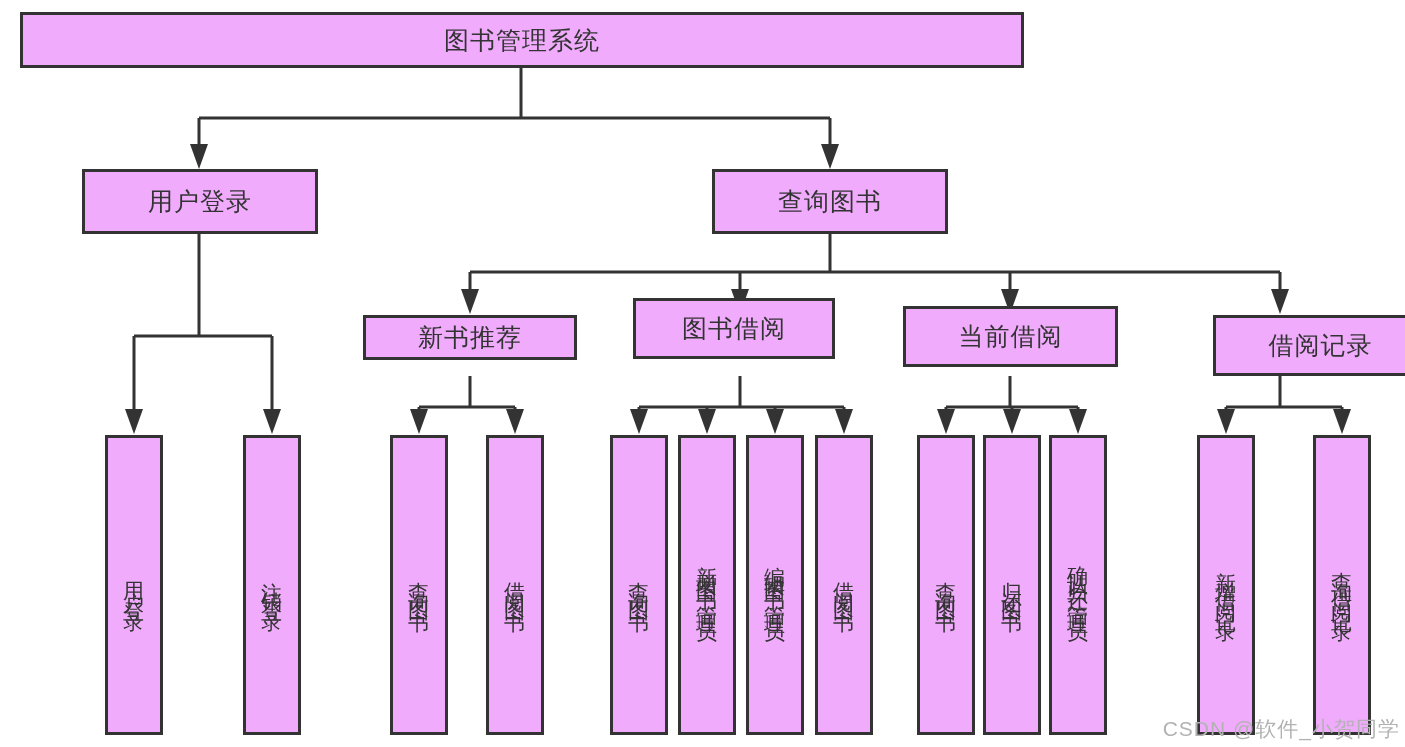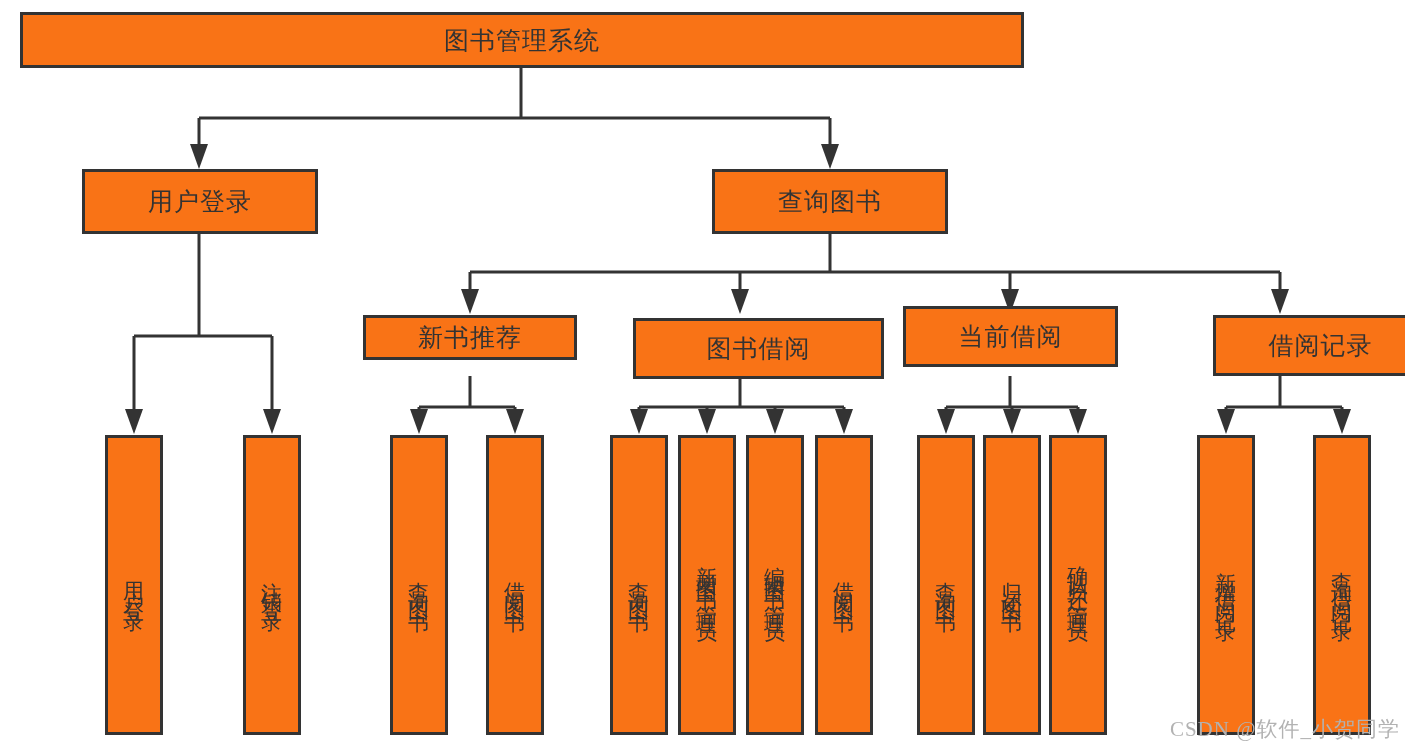"图书管理系统" .node { background: #f97316 -> #f0abfc }
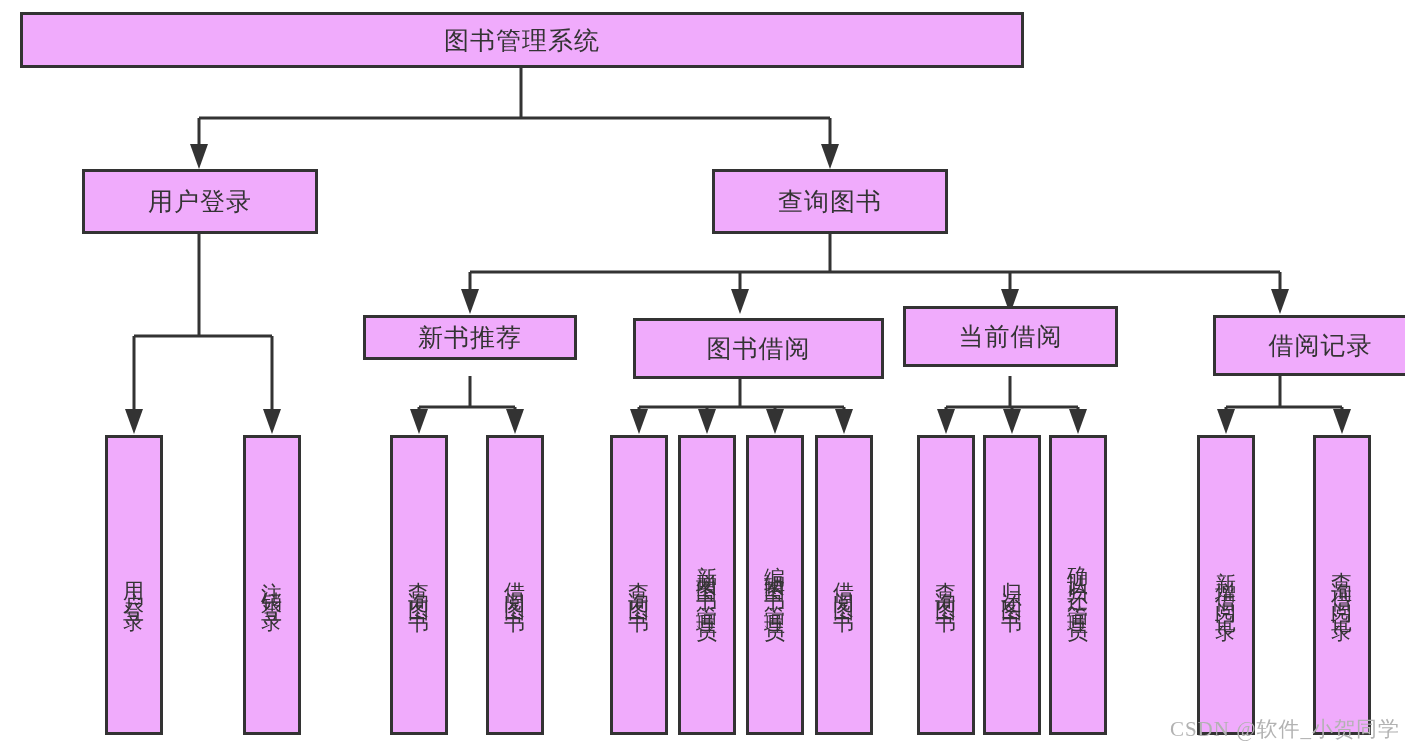"图书借阅" div.node { top: 318px -> 298px; width: 251px -> 202px }
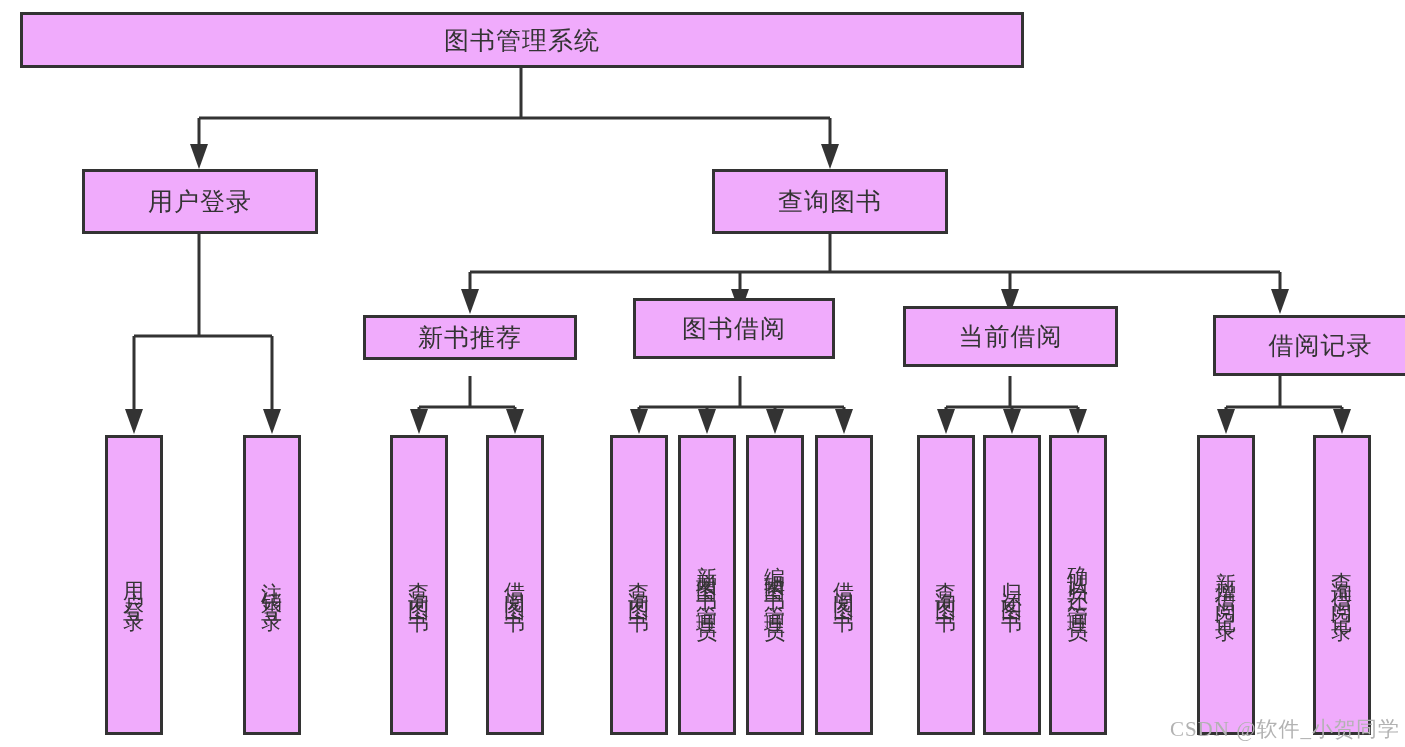"CSDN @软件_小贺同学" .watermark { font-family: Liberation Serif, serif -> none }
